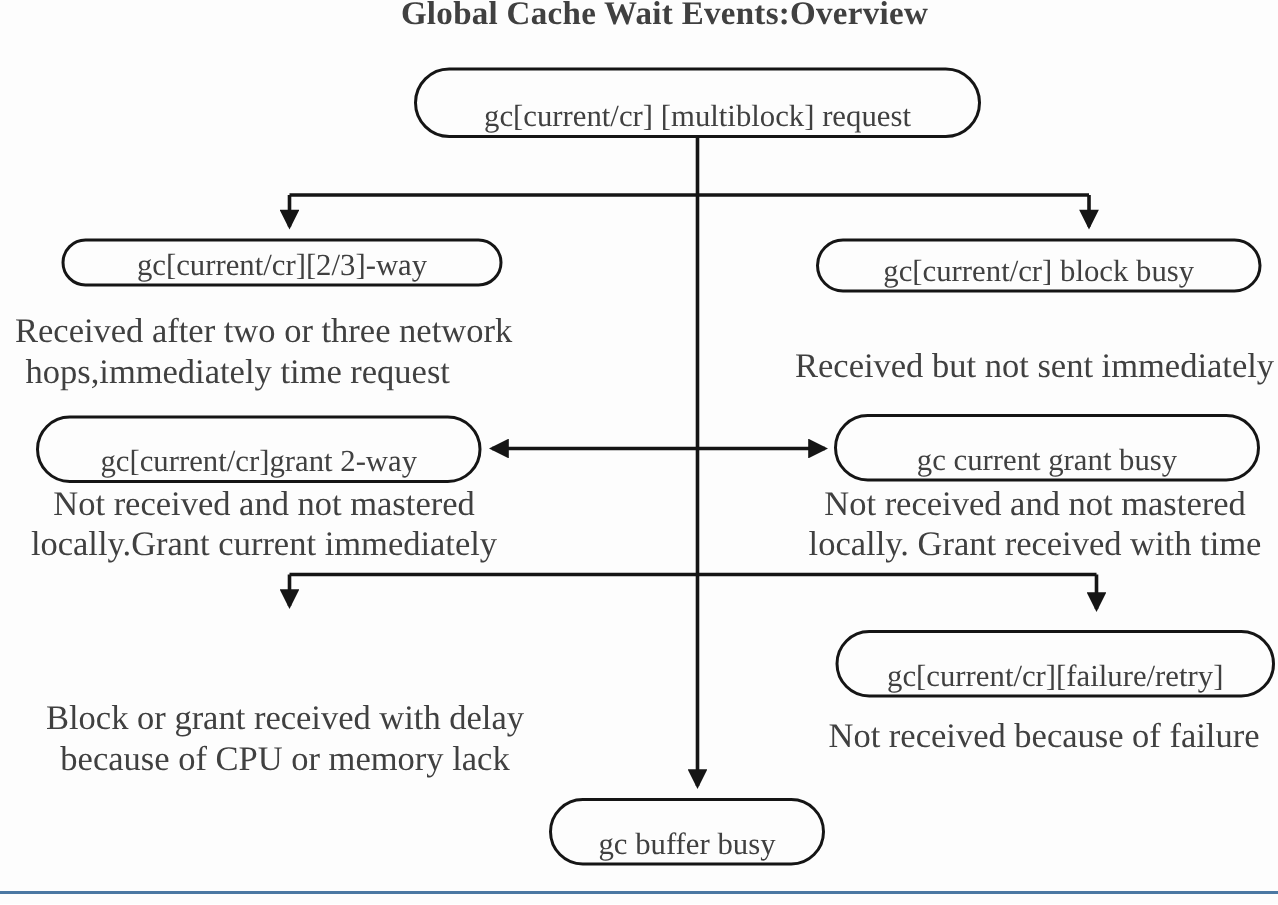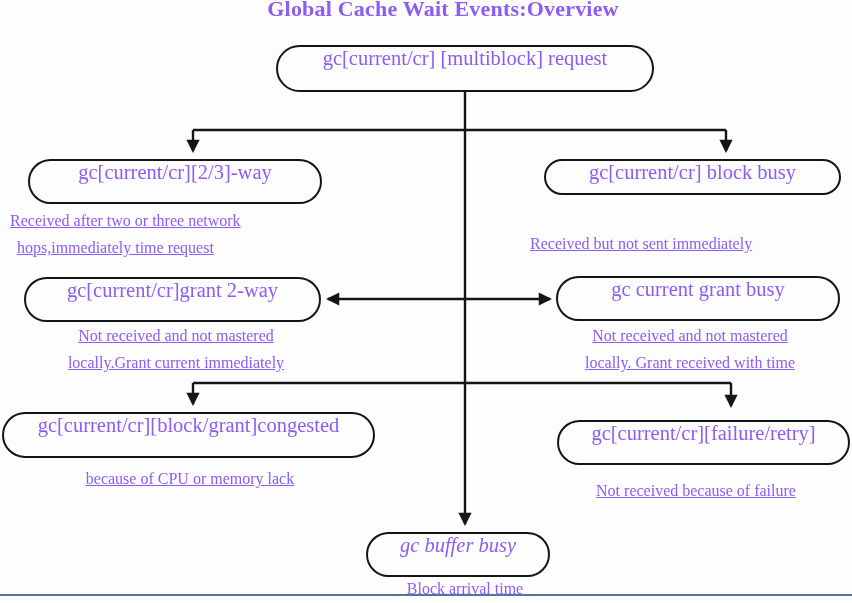"Global Cache Wait Events:Overview" div.stage { color: #8b5cf6 -> #404040 }
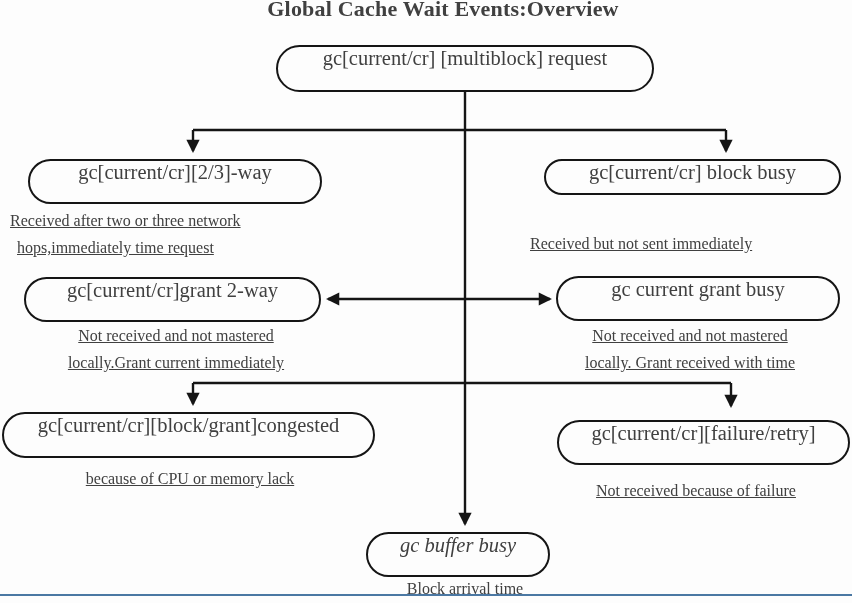"gc[current/cr] [multiblock] request" .node { align-items: flex-start -> flex-end }
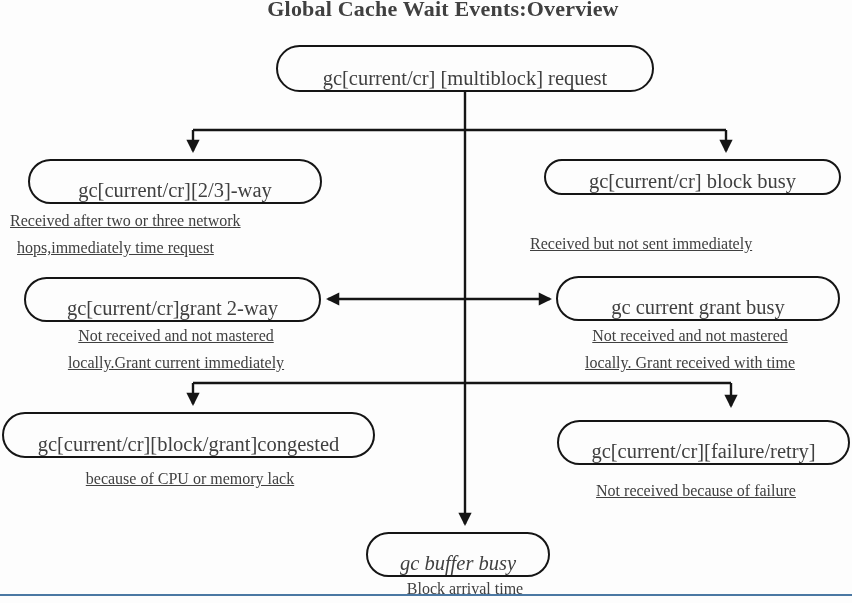"gc[current/cr][2/3]-way" div.node { height: 45px -> 32px; left: 28px -> 41px }
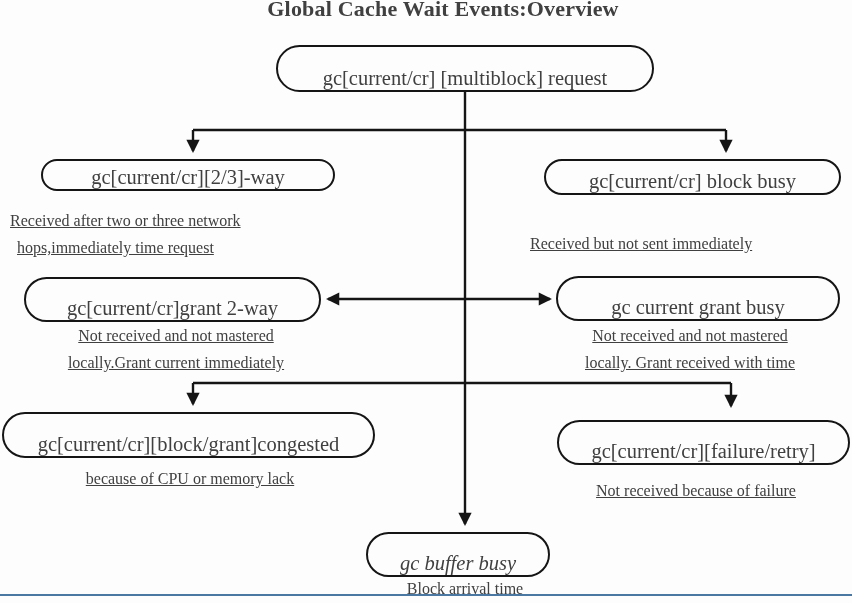"Received after two or three" .desc { font-size: 16px -> 23px; text-decoration: underline -> none }
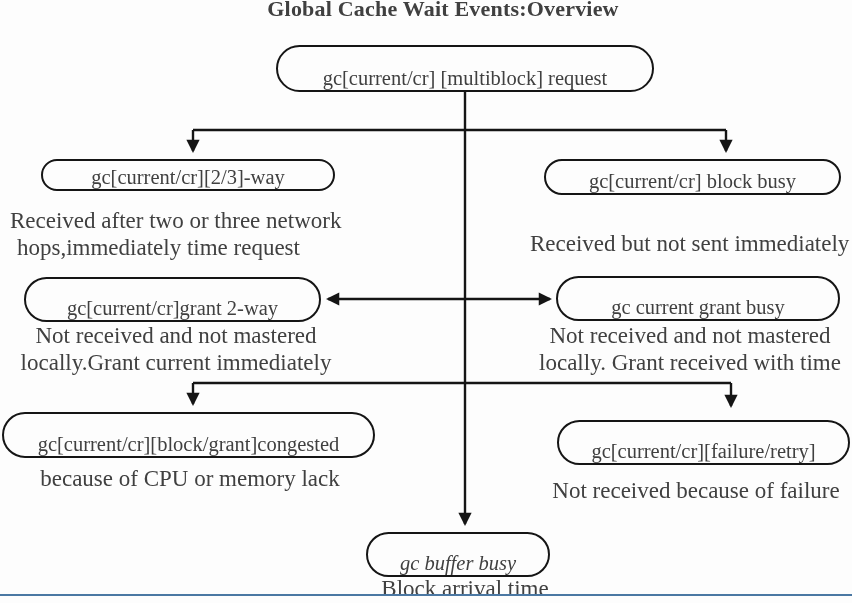"gc[current/cr][block/grant]congested" div.node { html: <div> <span>gc[current/cr][block/grant]congested</span> </div> -> none }
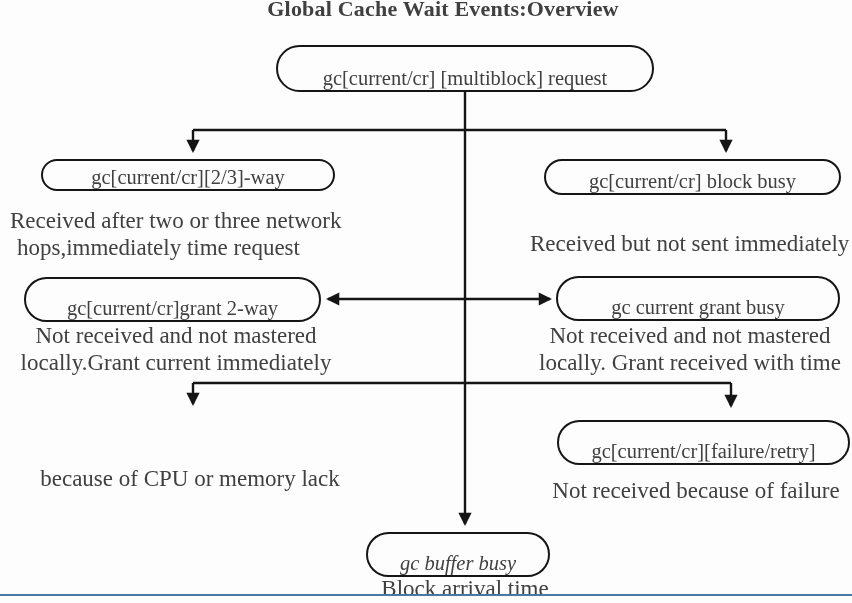"Block or grant received with" div { html: none -> <div>Block or grant received with delay</div> }
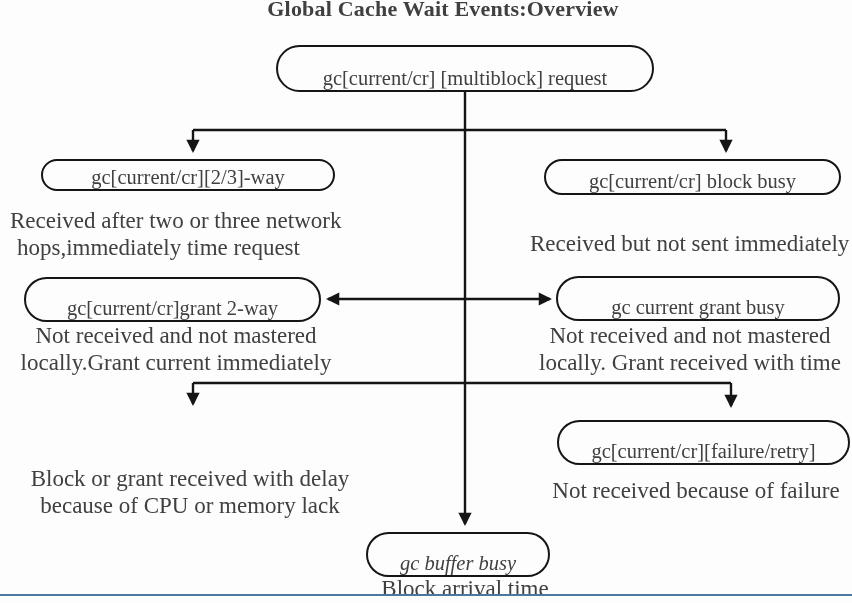"gc buffer busy" div.node { font-style: italic -> none }
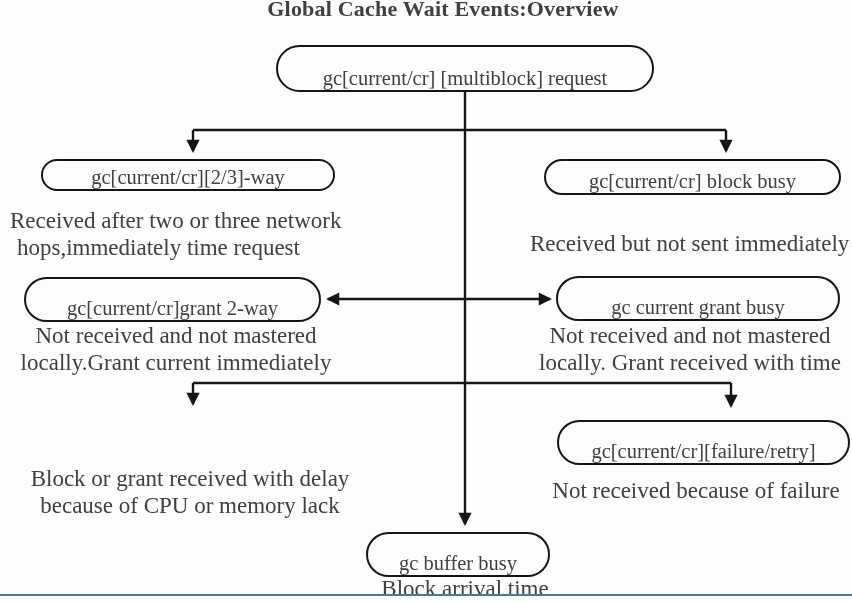"Block arrival time" div.desc { html: <div> <div>Block arrival time</div> </div> -> none }
